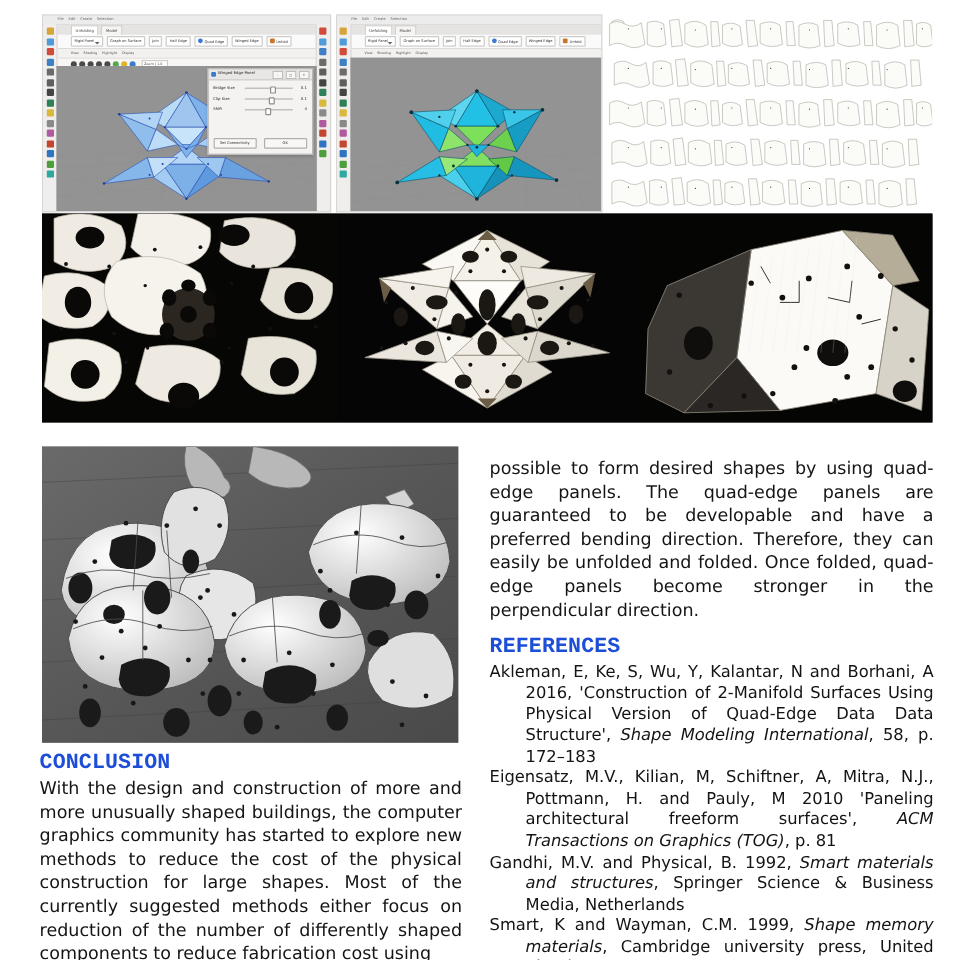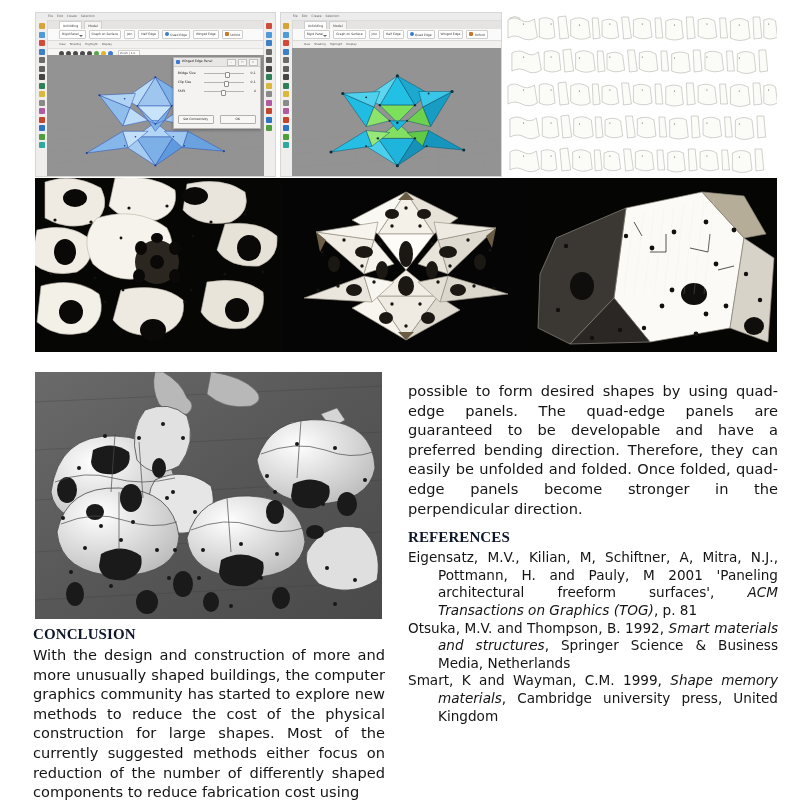"REFERENCES" h2.head { color: #0f172a -> #1d4ed8; font-family: Liberation Serif, serif -> Liberation Mono, monospace; font-size: 15px -> 18px }
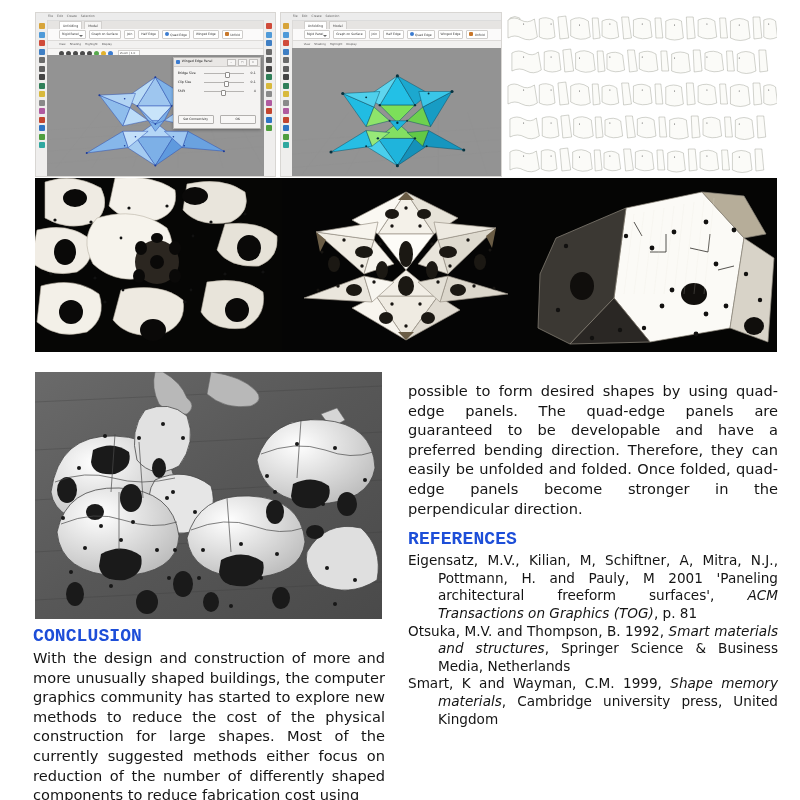"Akleman, E, Ke, S, Wu," p.ref { html: none -> <p><span>Akleman, E, Ke, S, Wu, Y, Kalantar, N and Borhani, A 2016, 'Construction of 2-Manifold Surfaces Using Physical Version of Quad-Edge Data Data Structure', </span><i>Shape Modeling International</i><span>, 58, p. 172–183</span></p> }
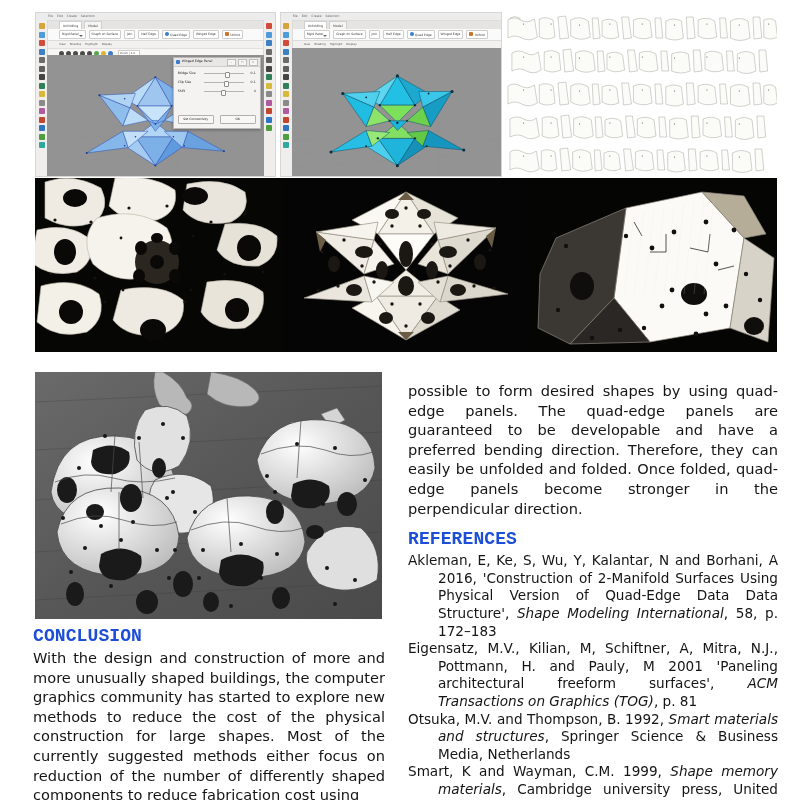"Eigensatz, M.V., Kilian, M, Schiftner," span { text: 2001 -> 2010 }
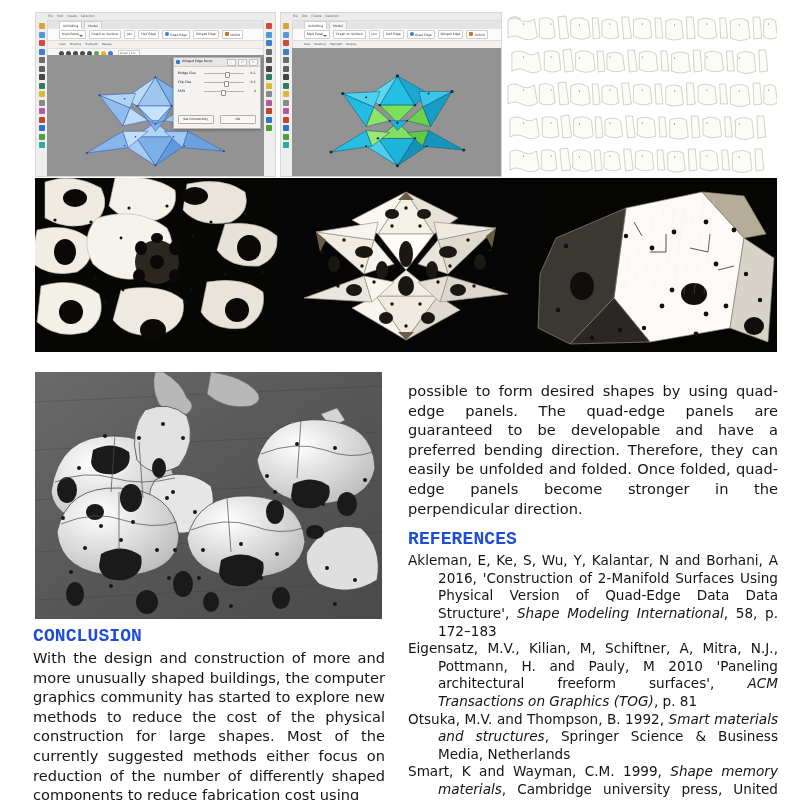"Otsuka, M.V. and Thompson, B." span { text: Otsuka, M.V. and Thompson -> Gandhi, M.V. and Physical }
